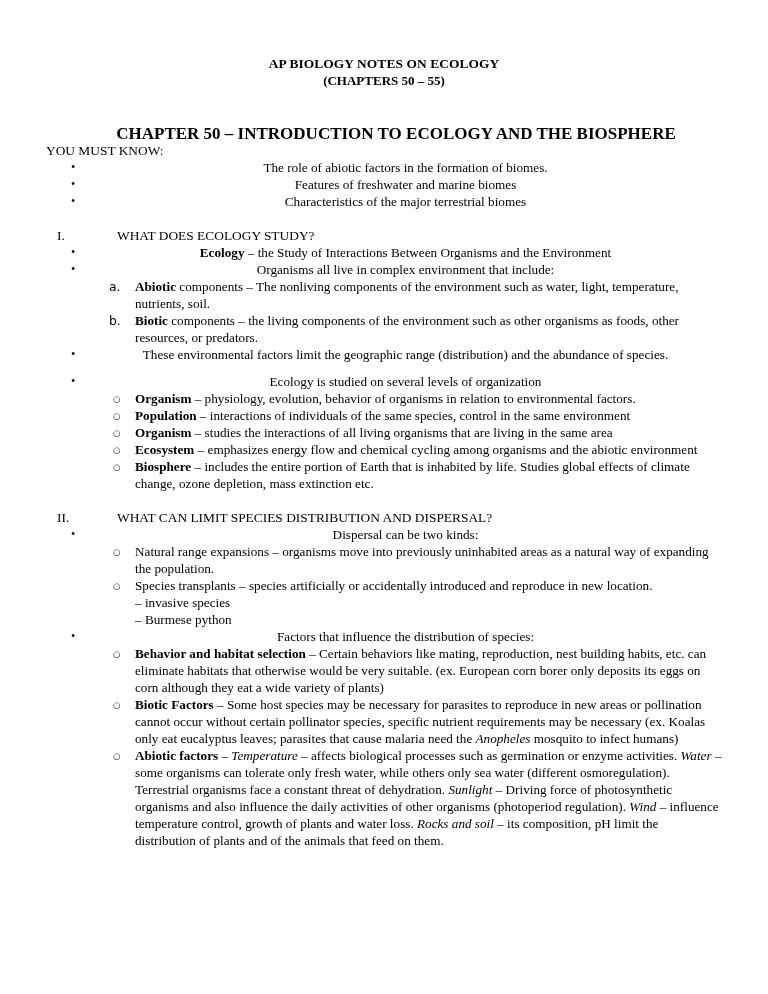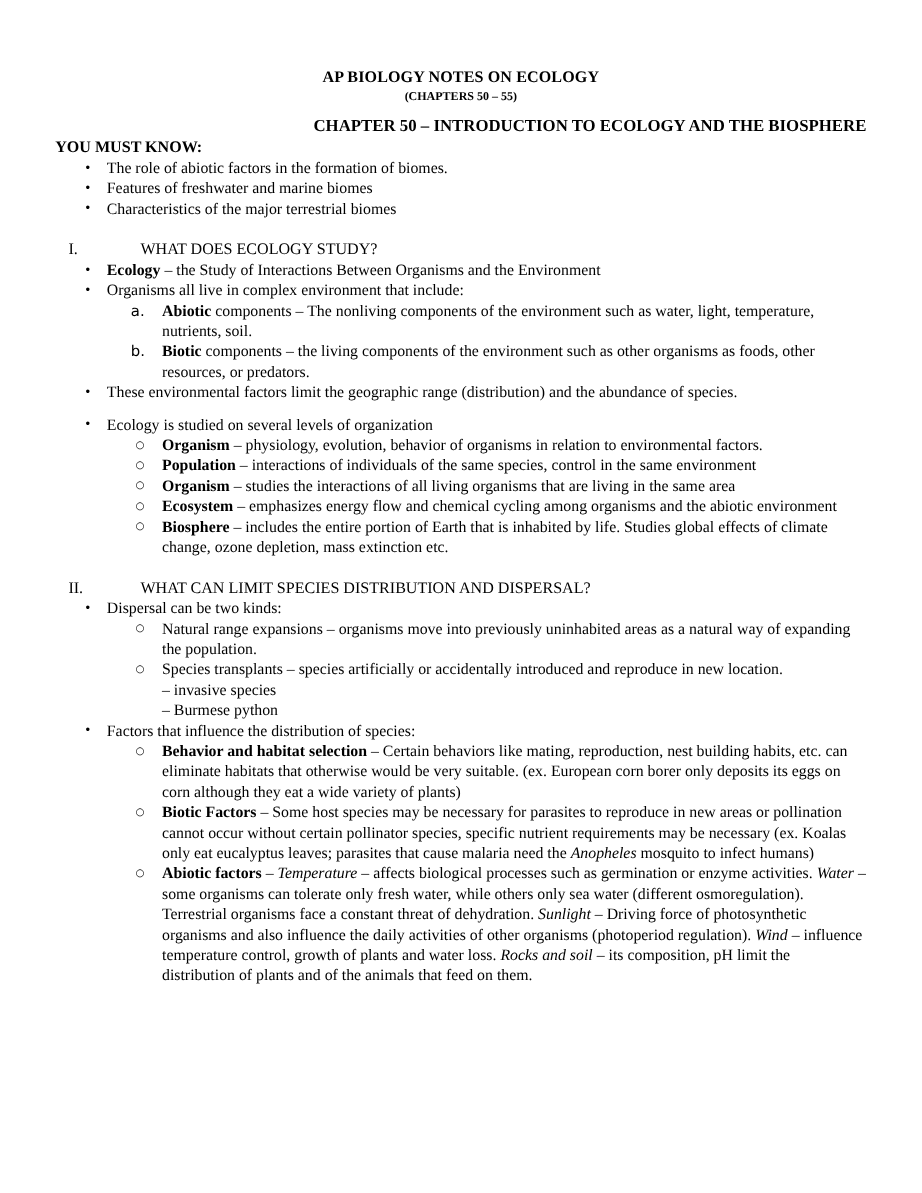"(CHAPTERS 50 – 55)" .doc-subtitle { font-size: 10px -> 13px }
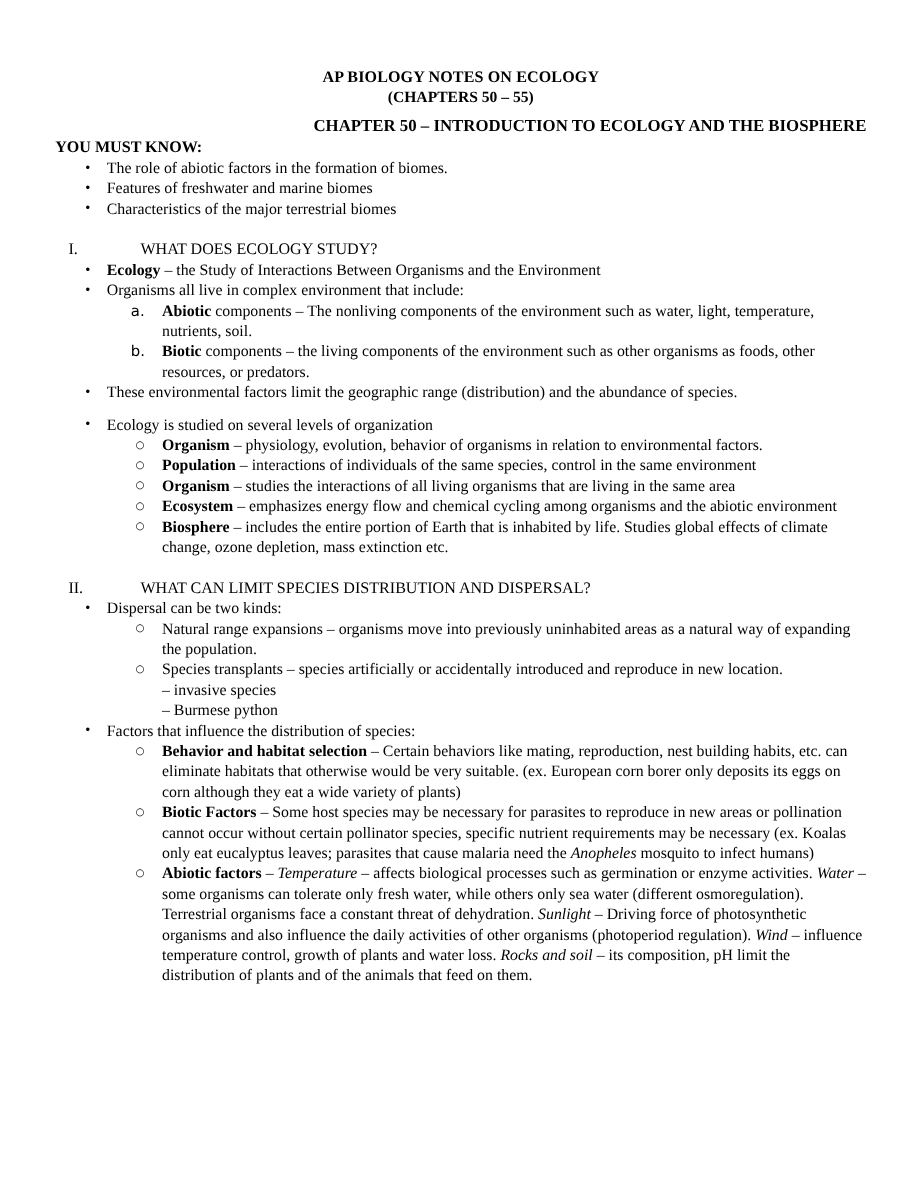"CHAPTER 50 – INTRODUCTION TO" .chapter-title { font-size: 14px -> 17px; margin-top: 8px -> 36px; text-align: right -> center }
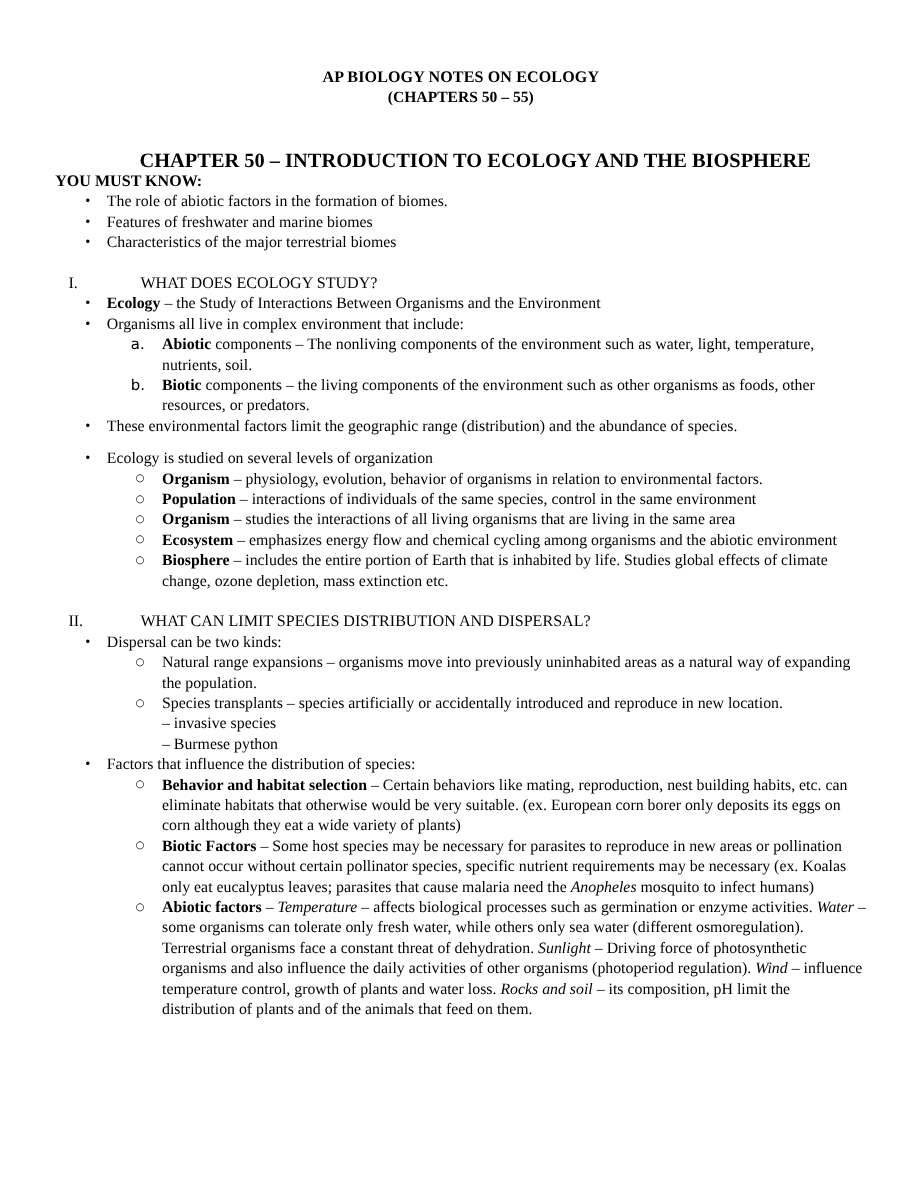"YOU MUST KNOW:" .section-label { font-weight: bold -> normal }
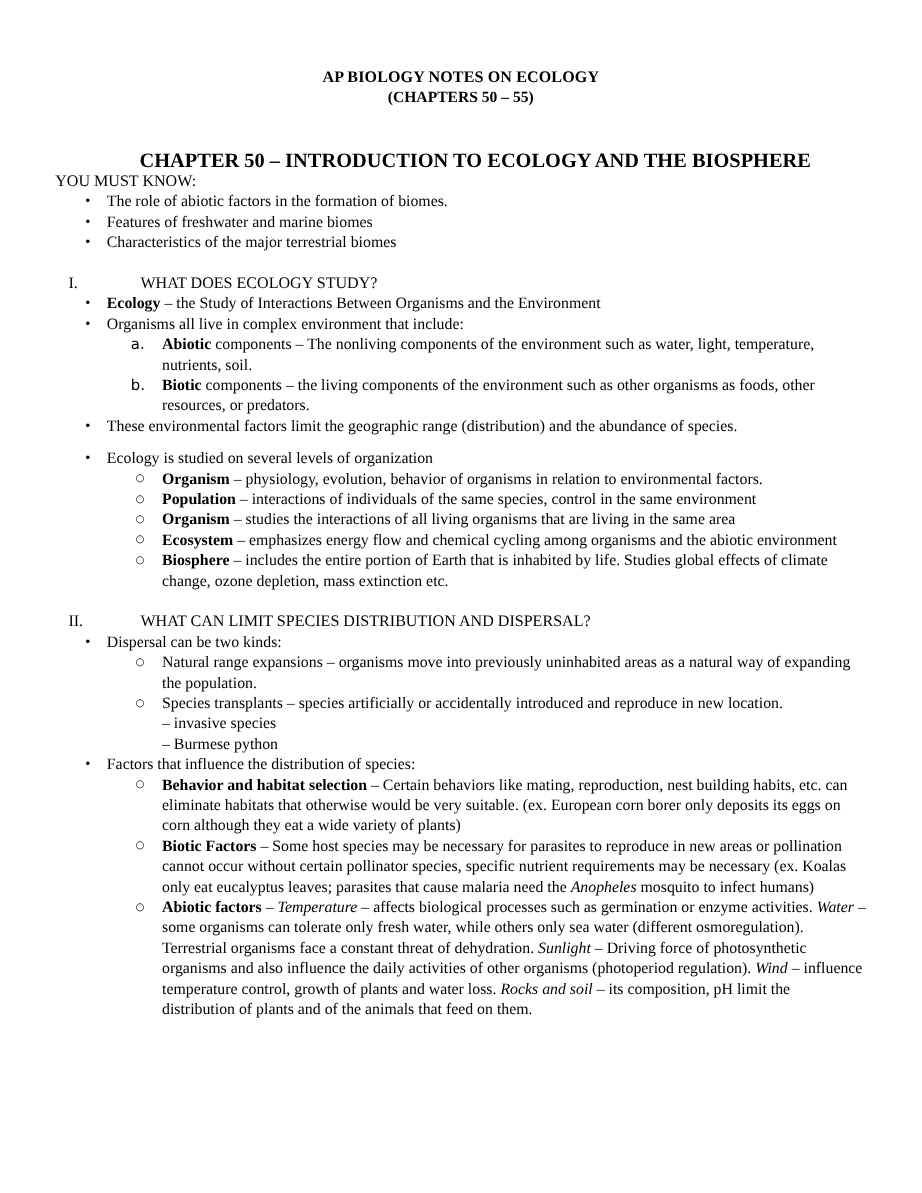"The role of abiotic factors" ul.lvl1 > li { text-align: none -> center }
